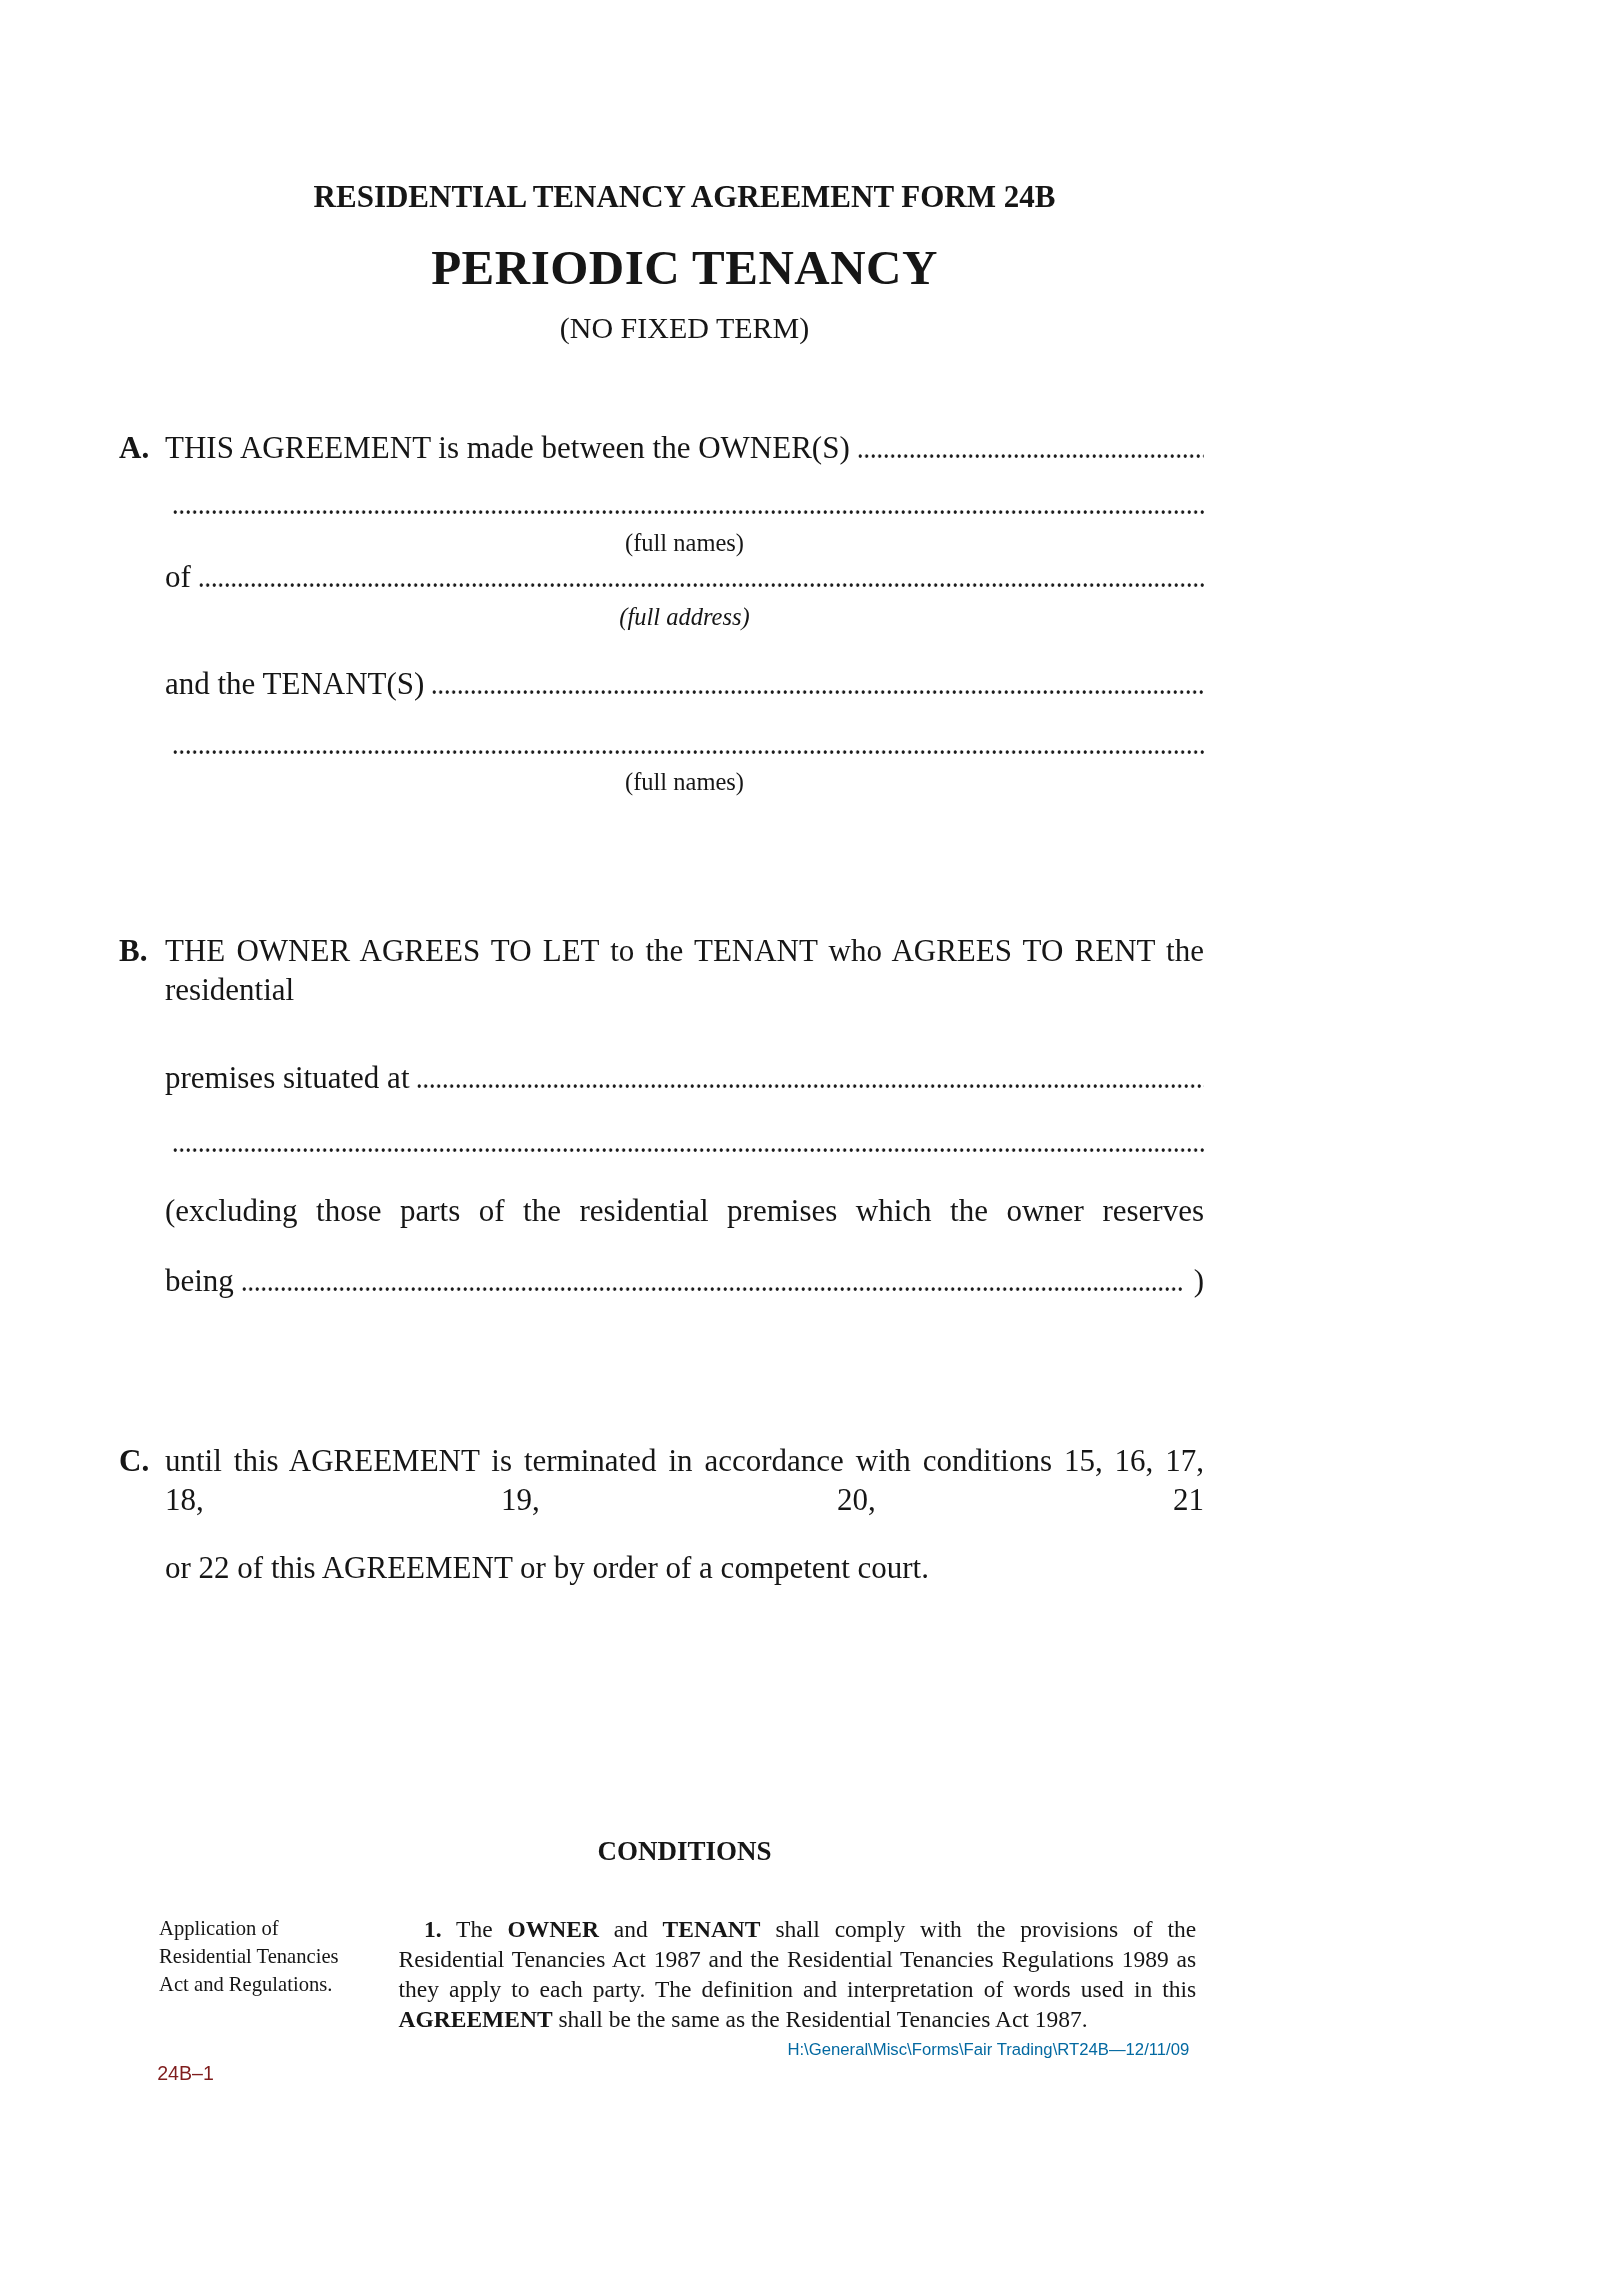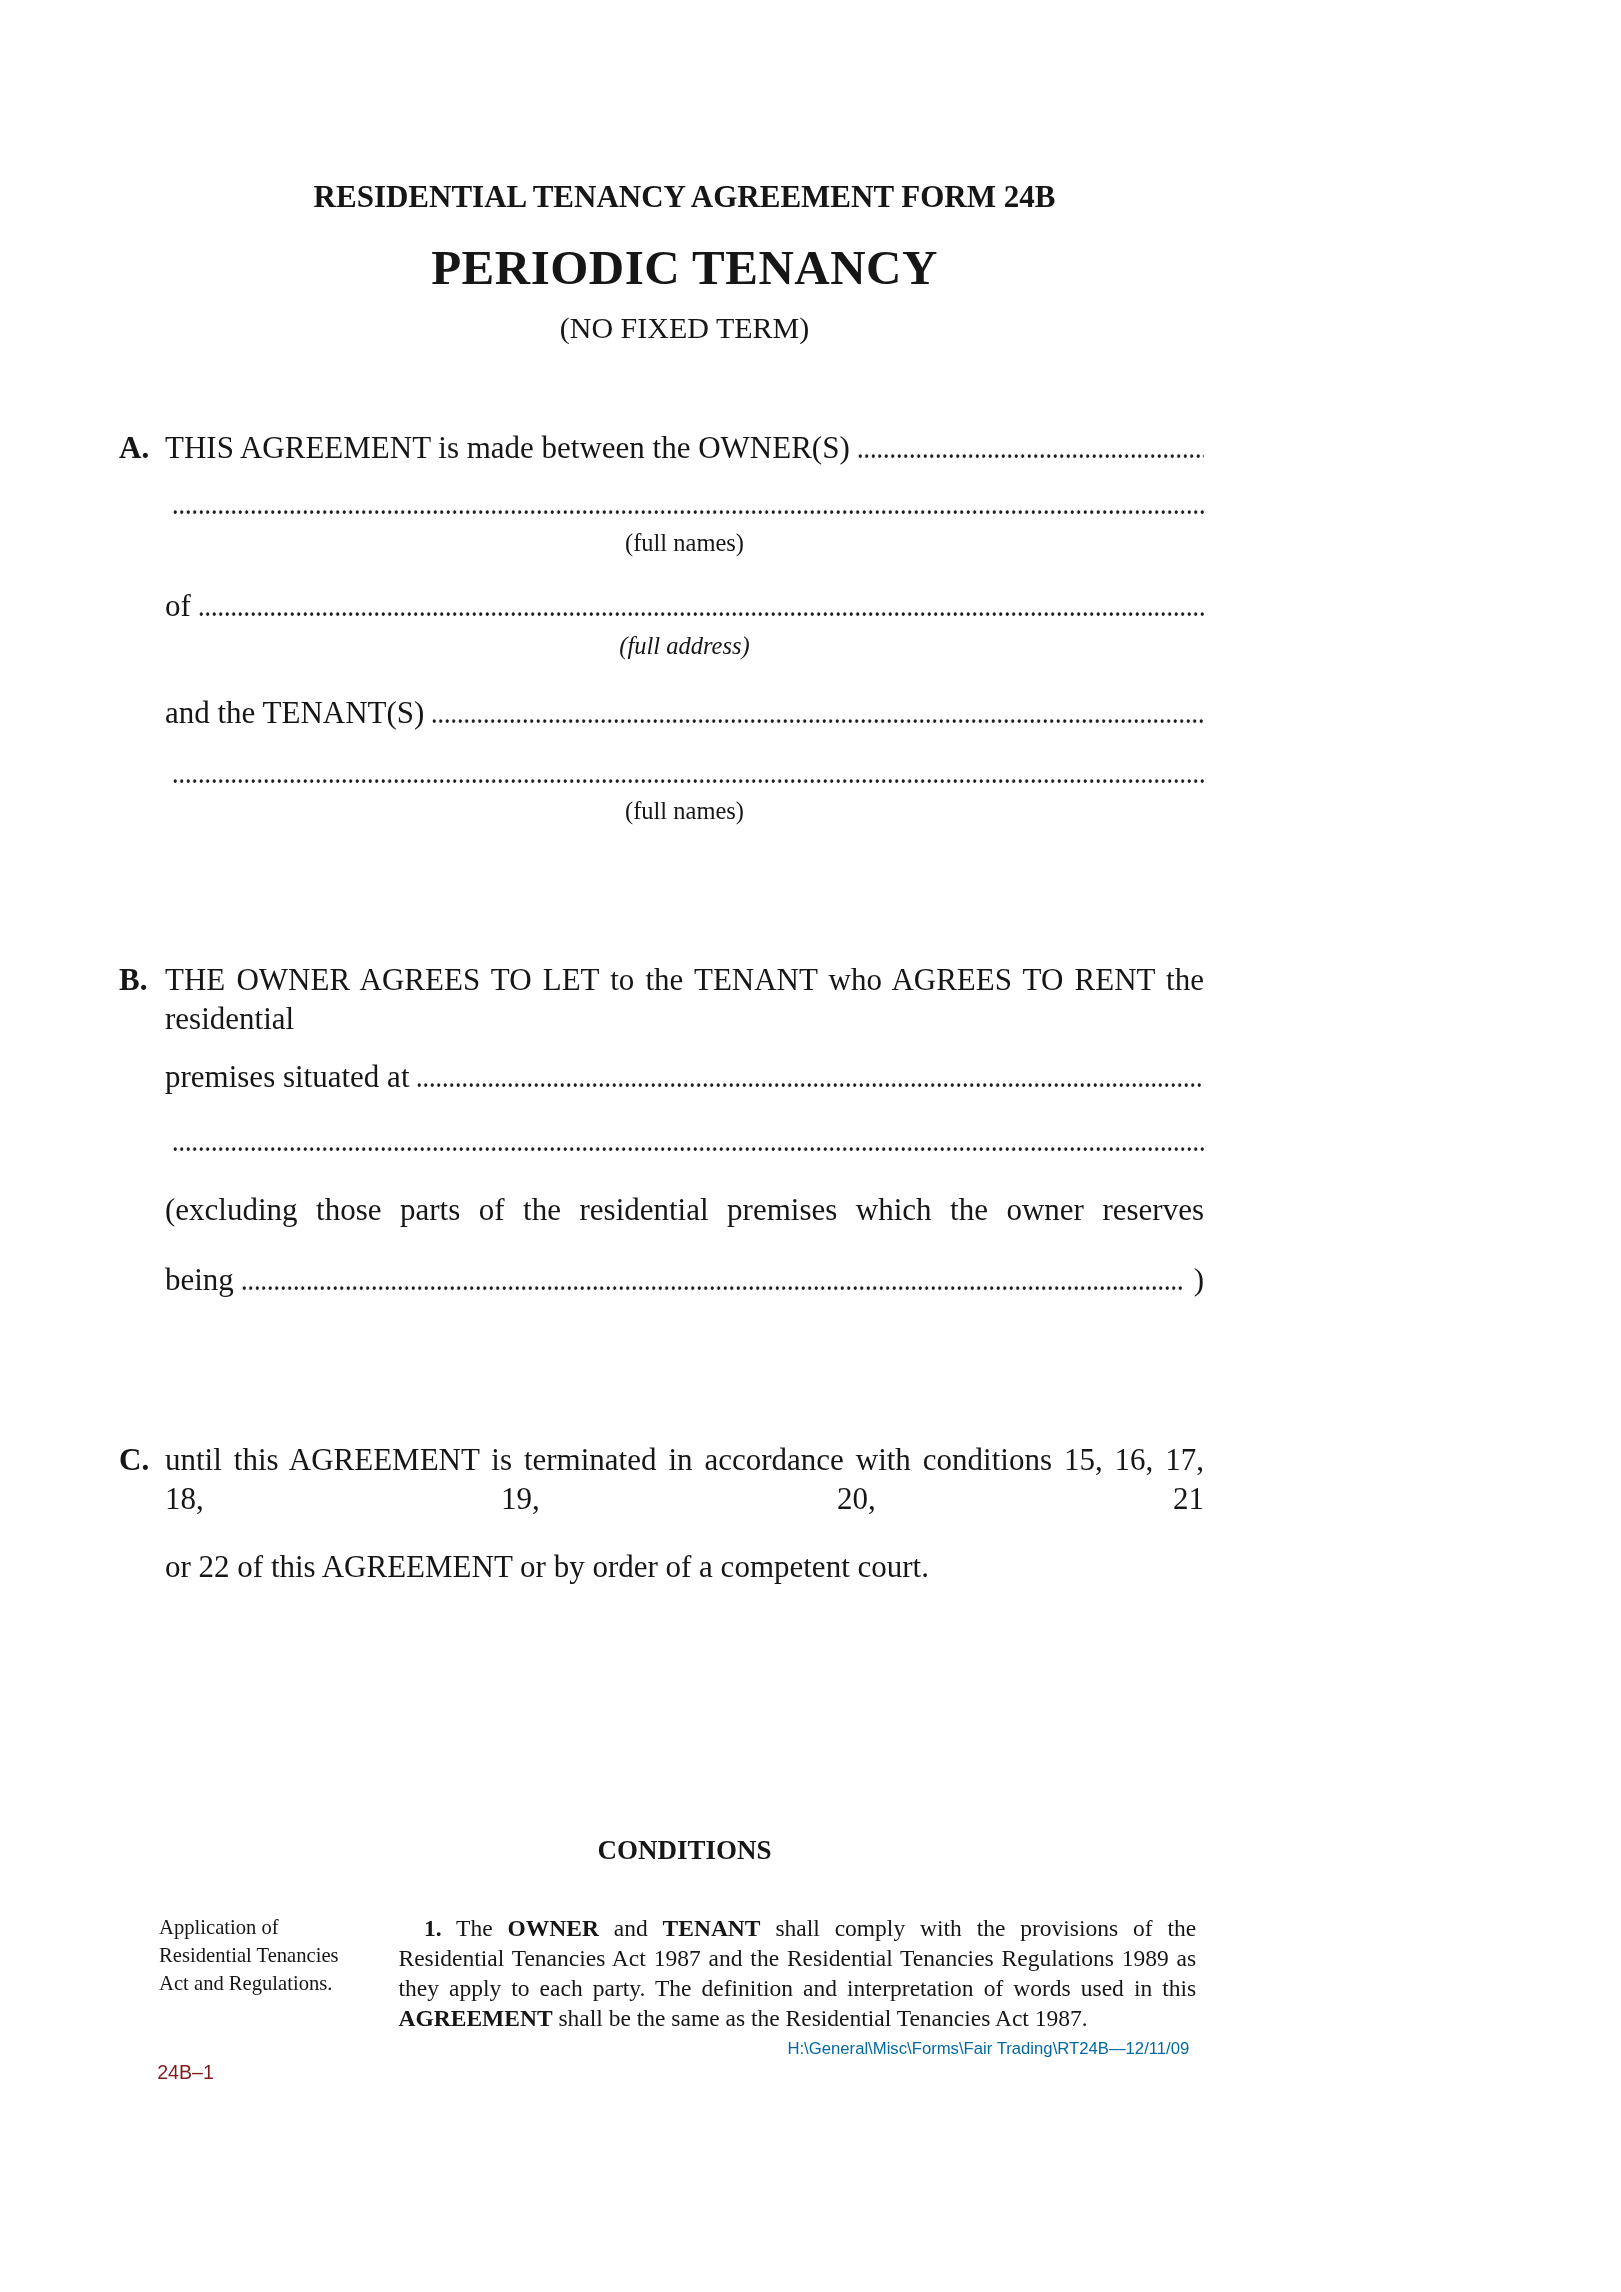"of" .clause-a .row-of { margin-top: 29px -> none }
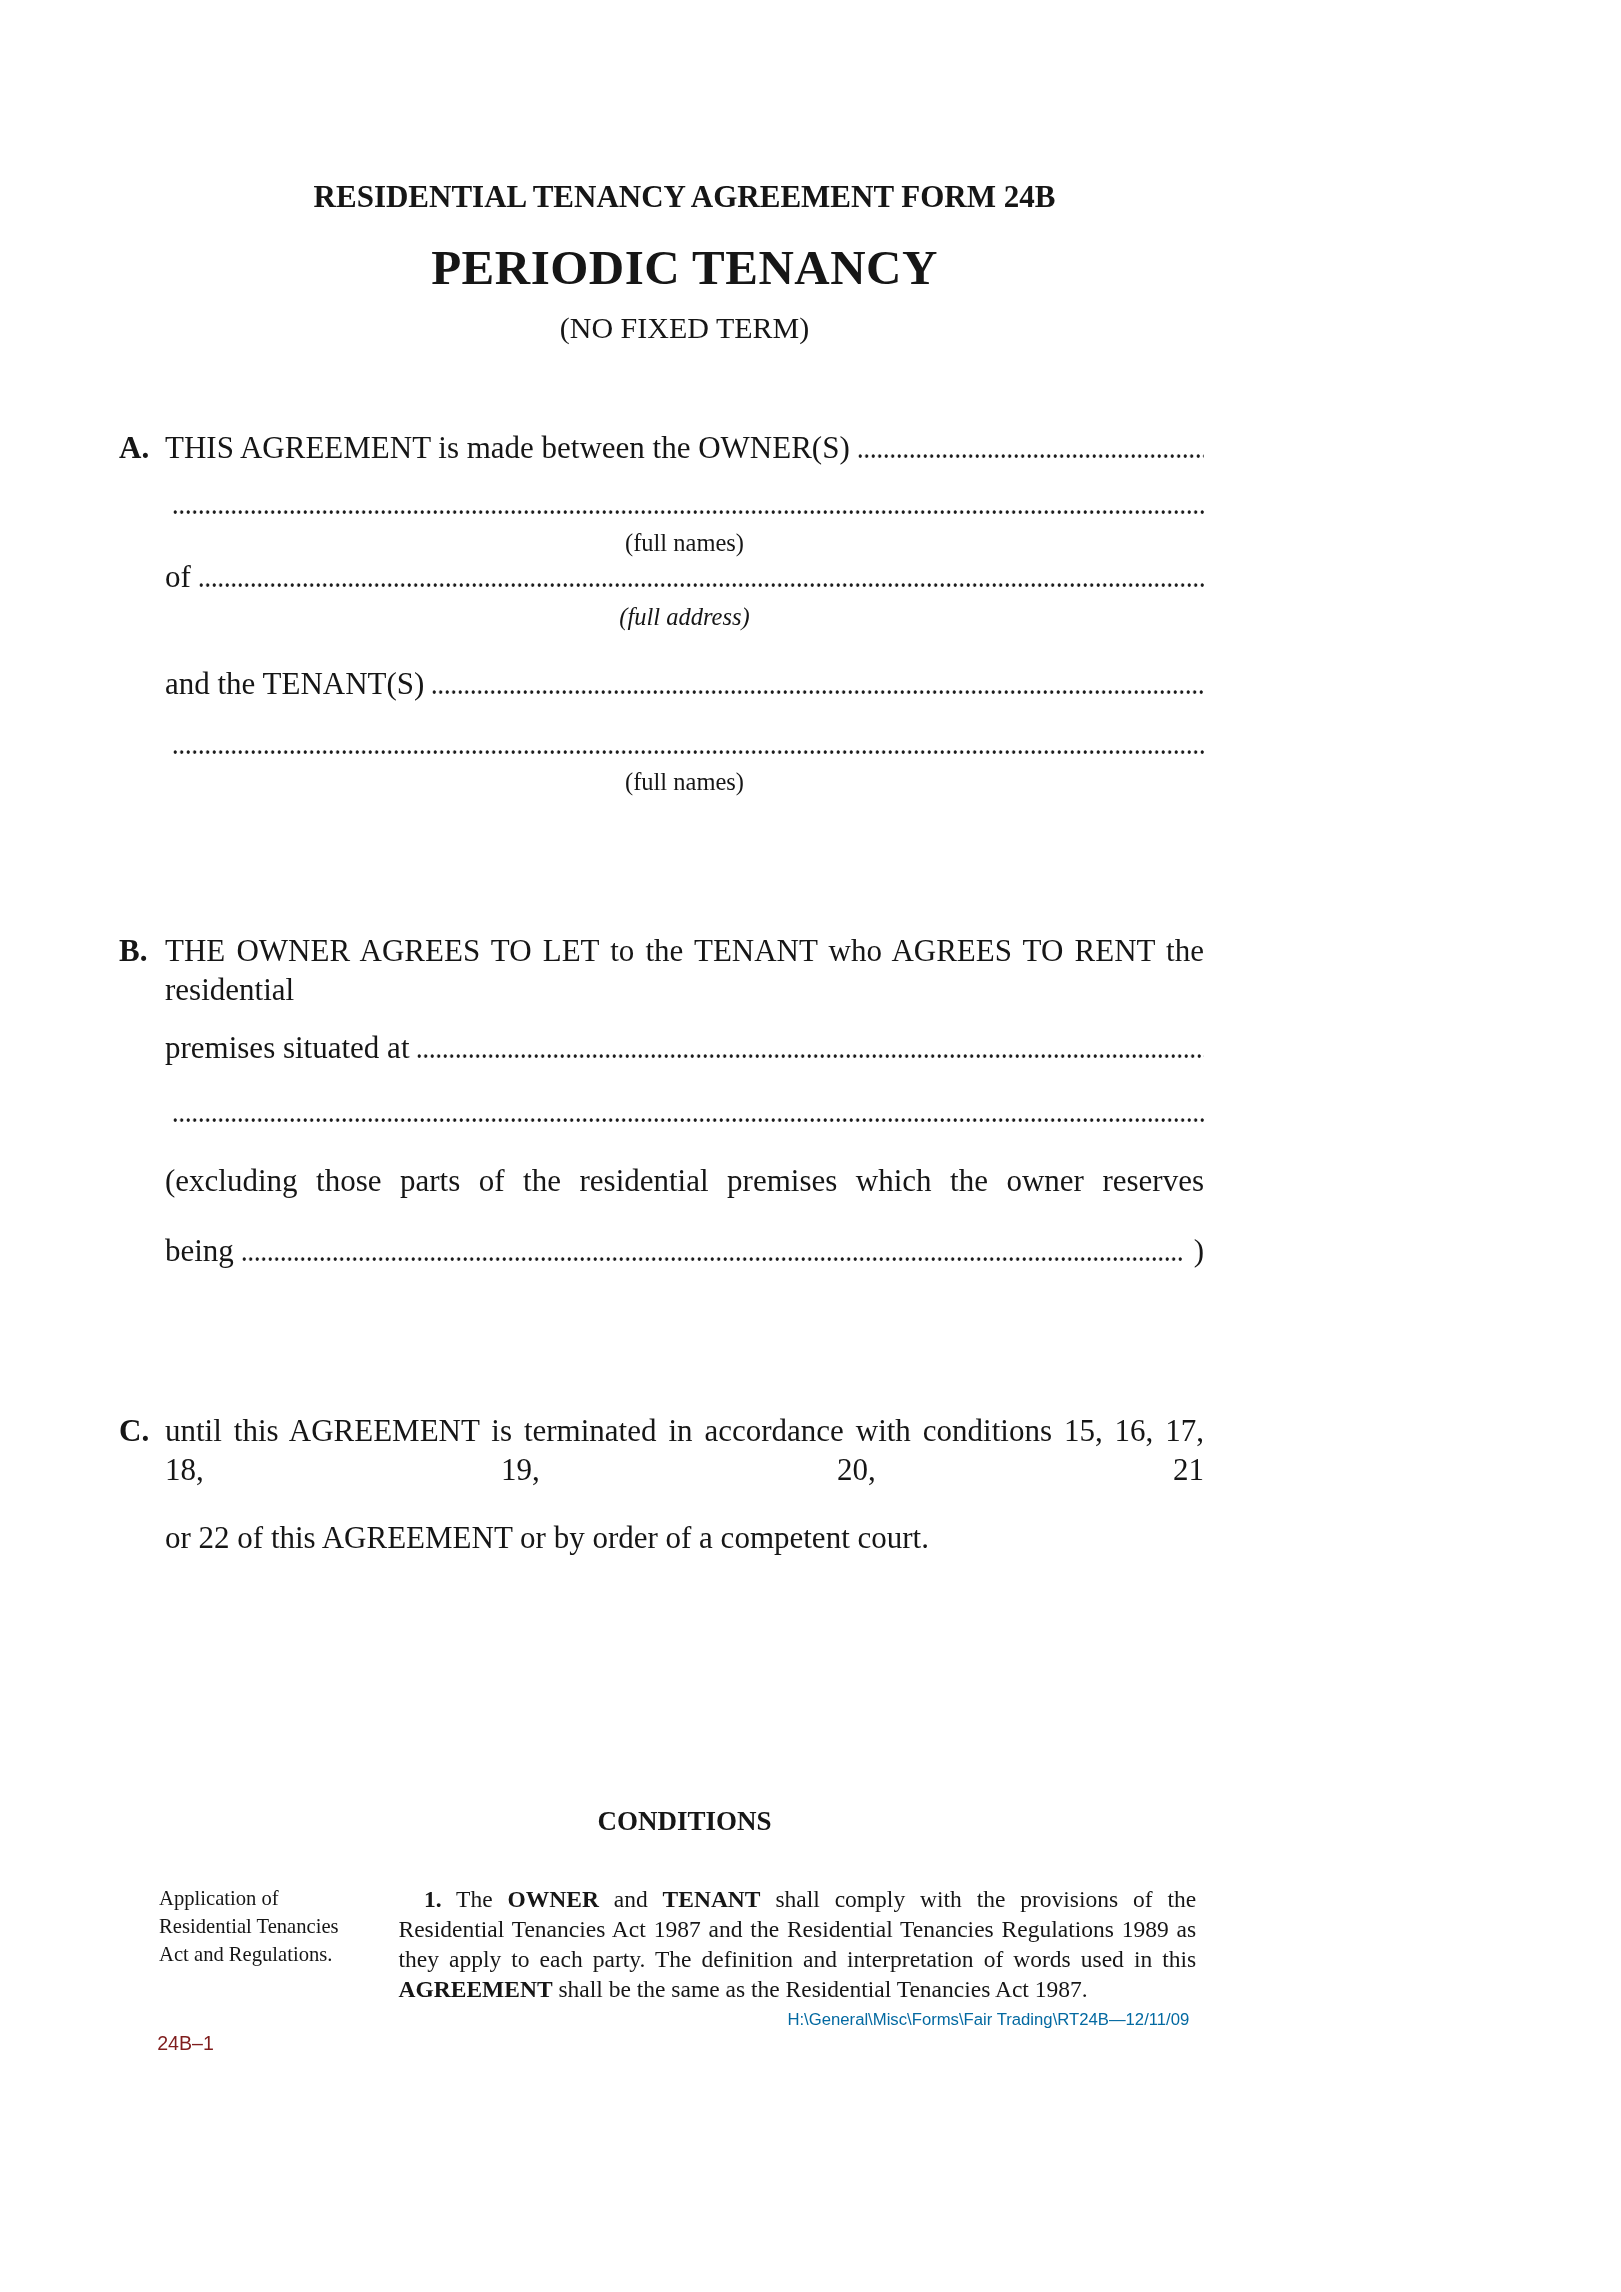"premises situated at" .clause-b .row-premises { margin-top: 19px -> 49px }
